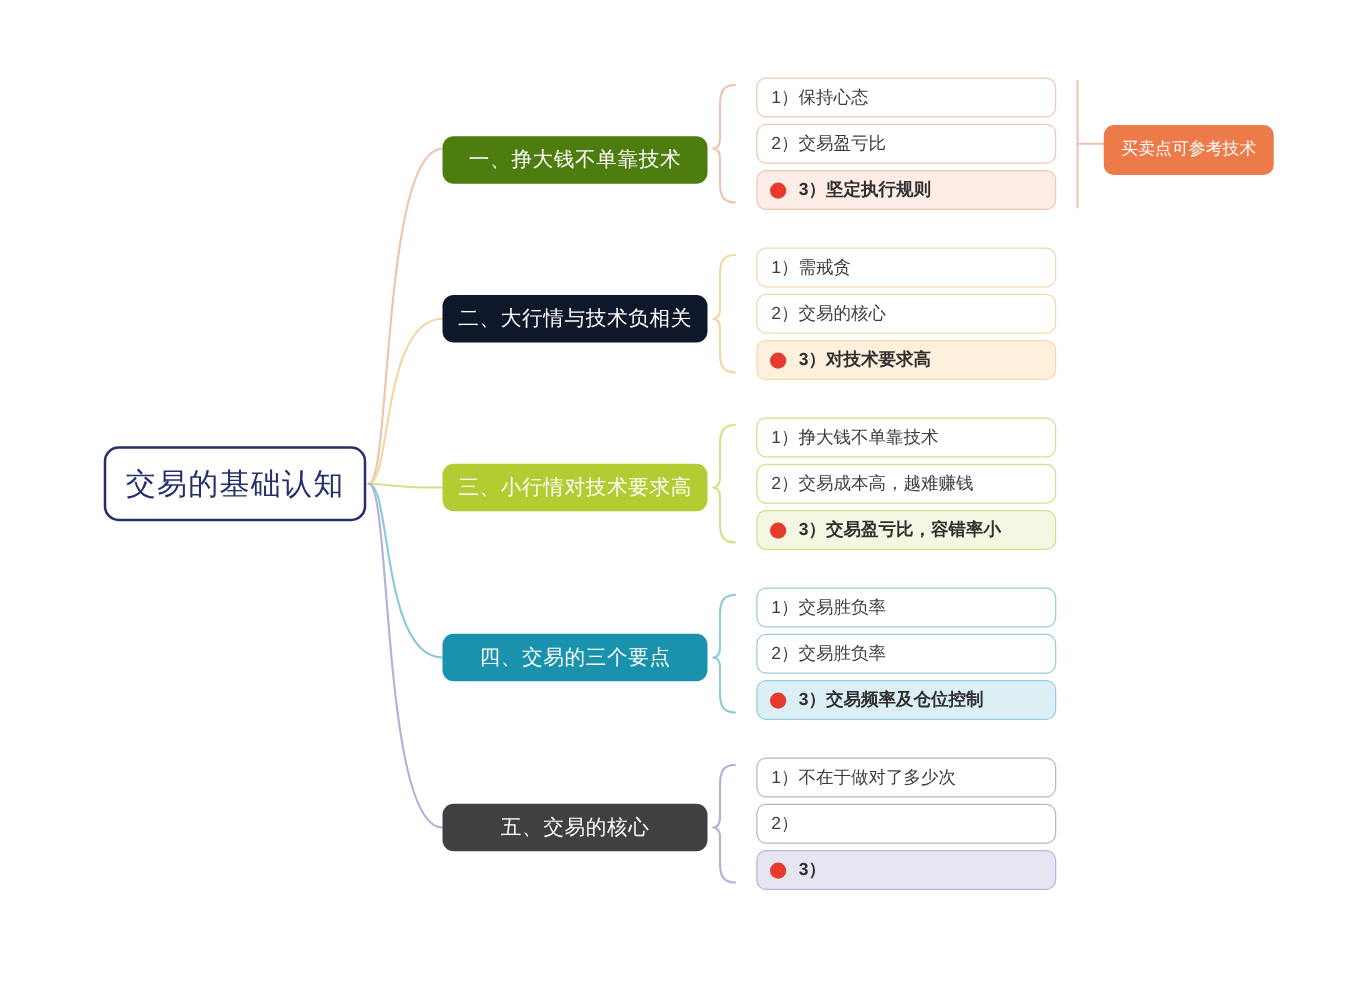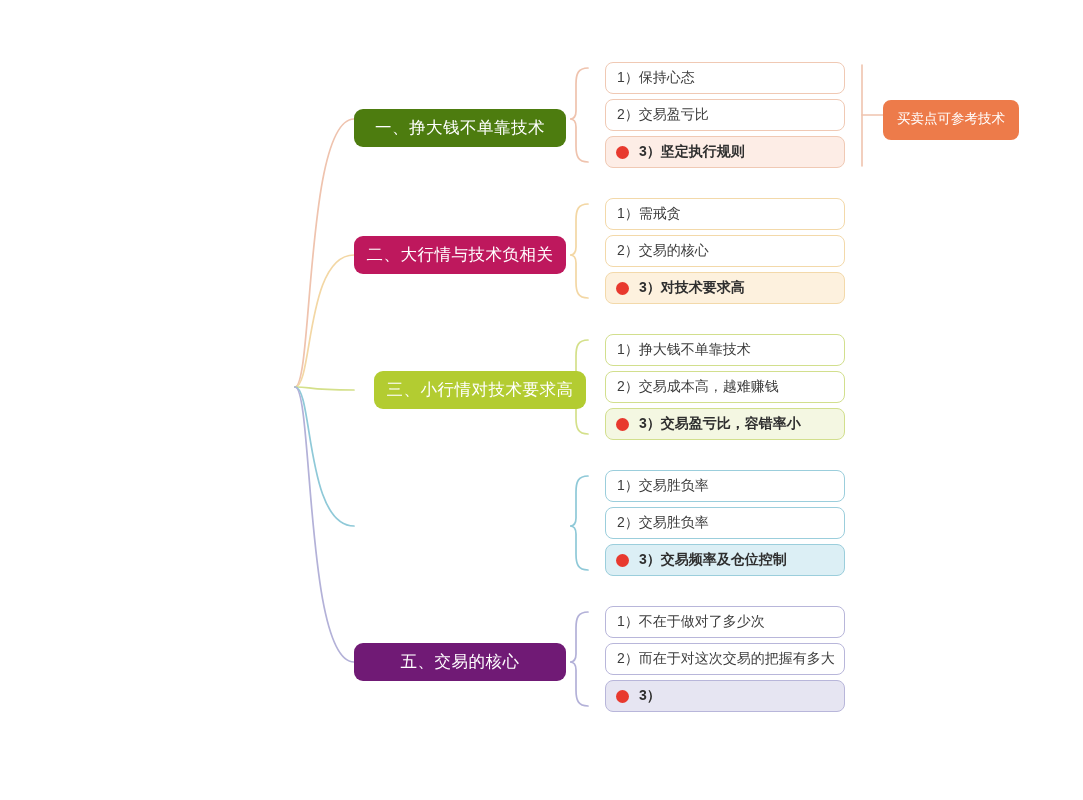"二、大行情与技术负相关" div.branch { background: #be185d -> #0f172a }
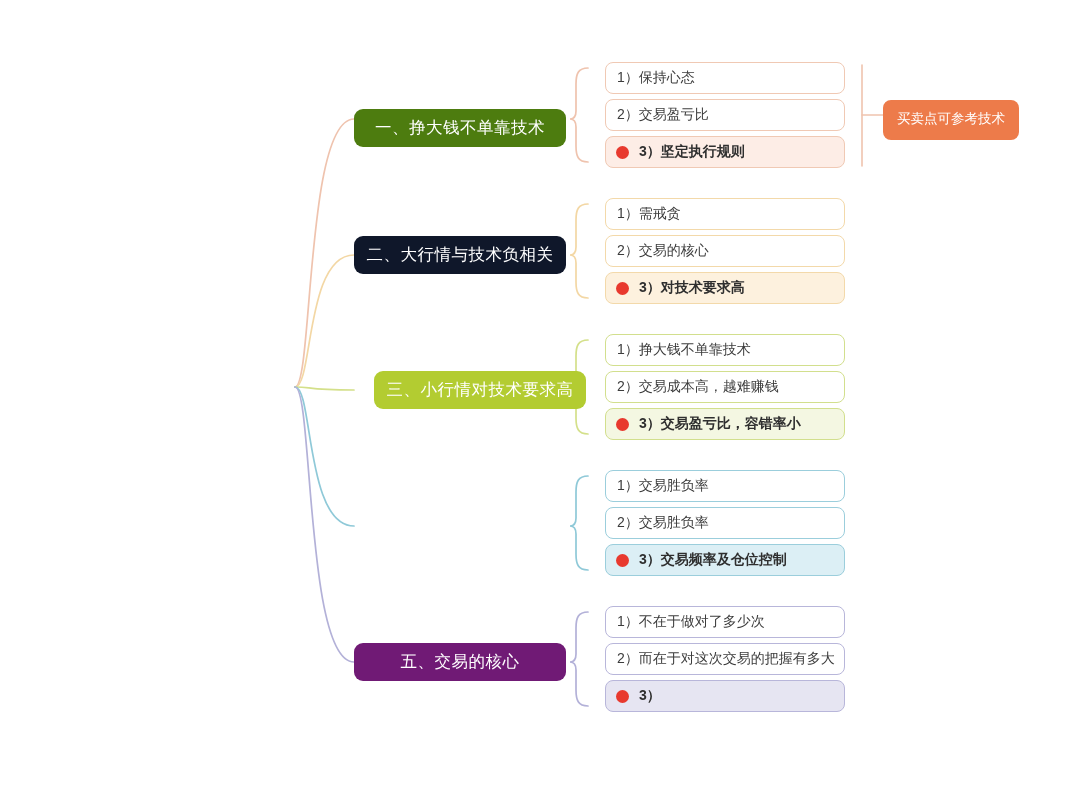"交易的基础认知" div.root-node { html: none -> <div> <span>交易的基础认知</span> </div> }
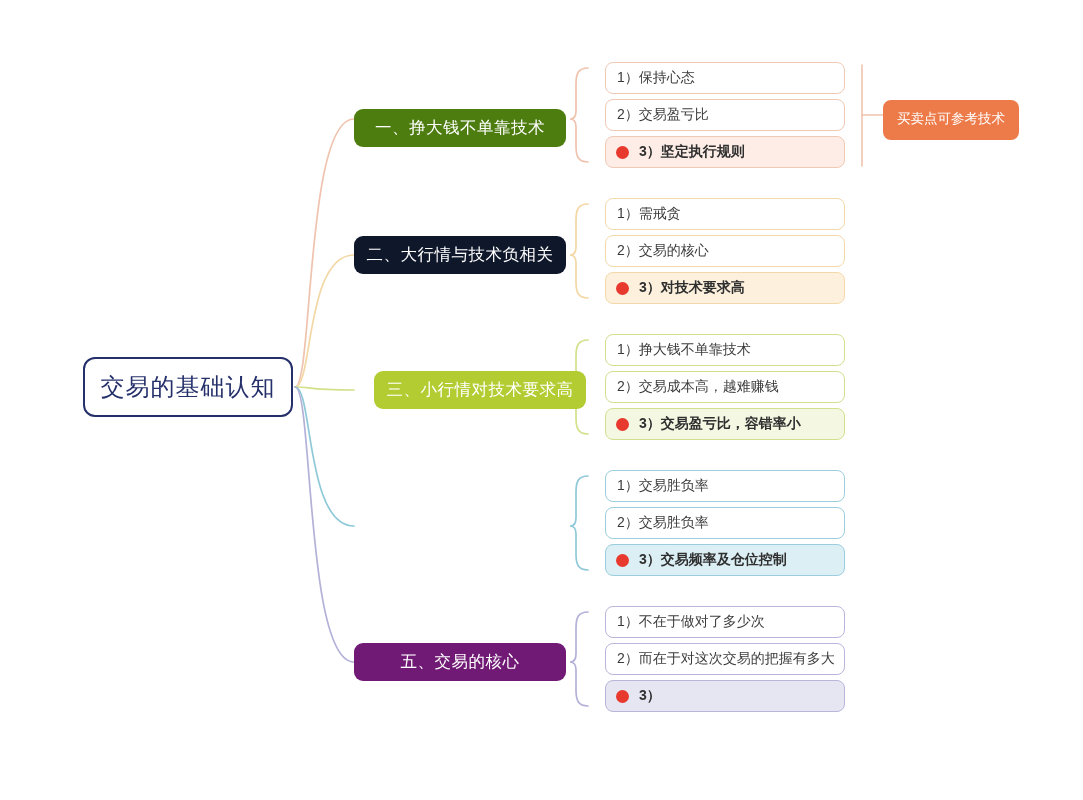"三、小行情对技术要求高" div.branch { margin-left: 20px -> none }
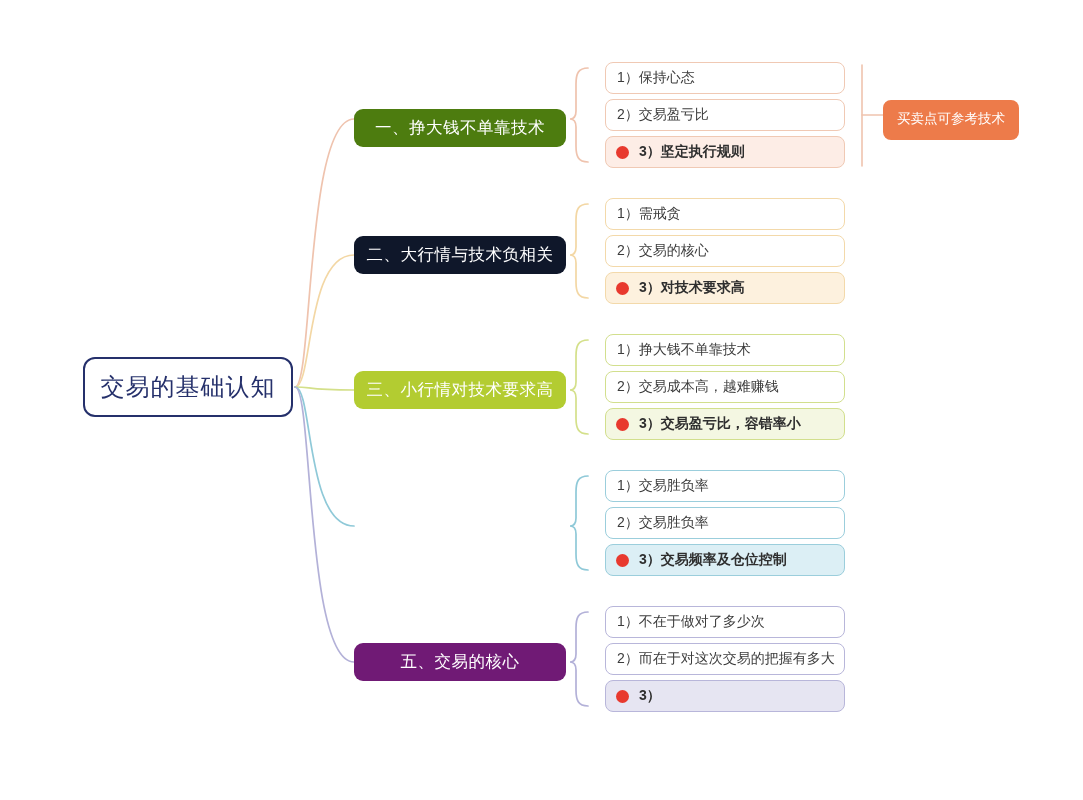"四、交易的三个要点" div.branch { html: none -> <div> <span>四、交易的三个要点</span> </div> }
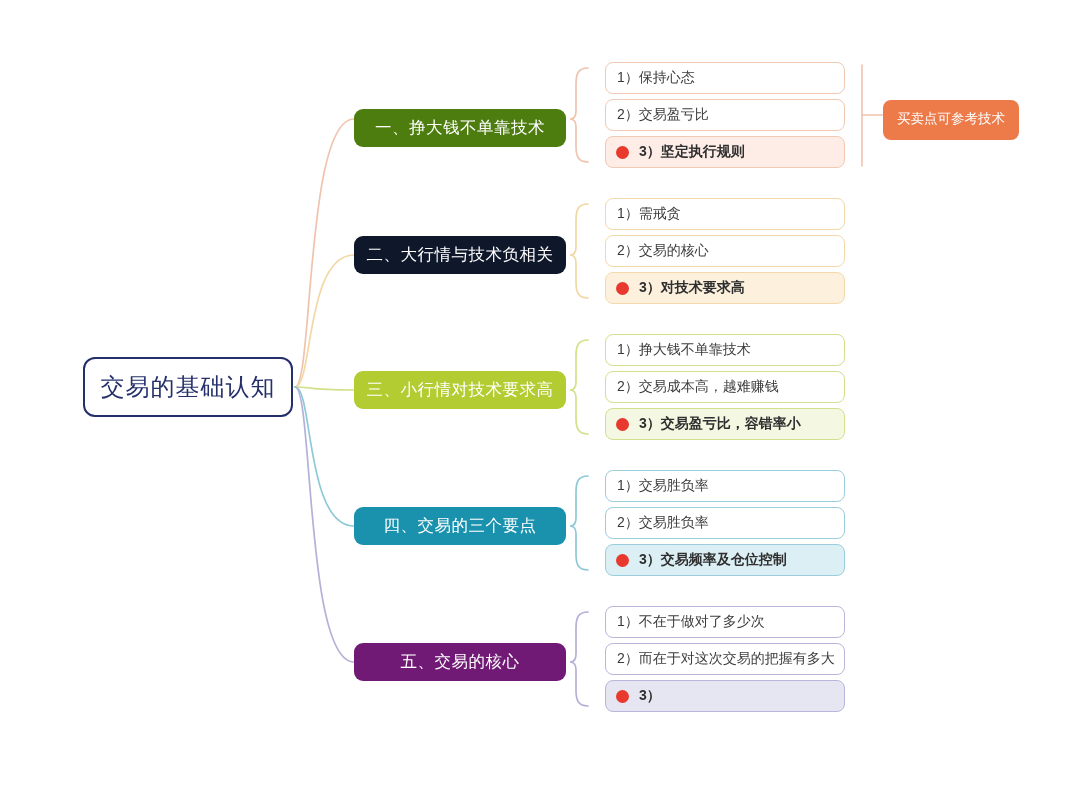"五、交易的核心" div.branch { background: #701a75 -> #404040 }
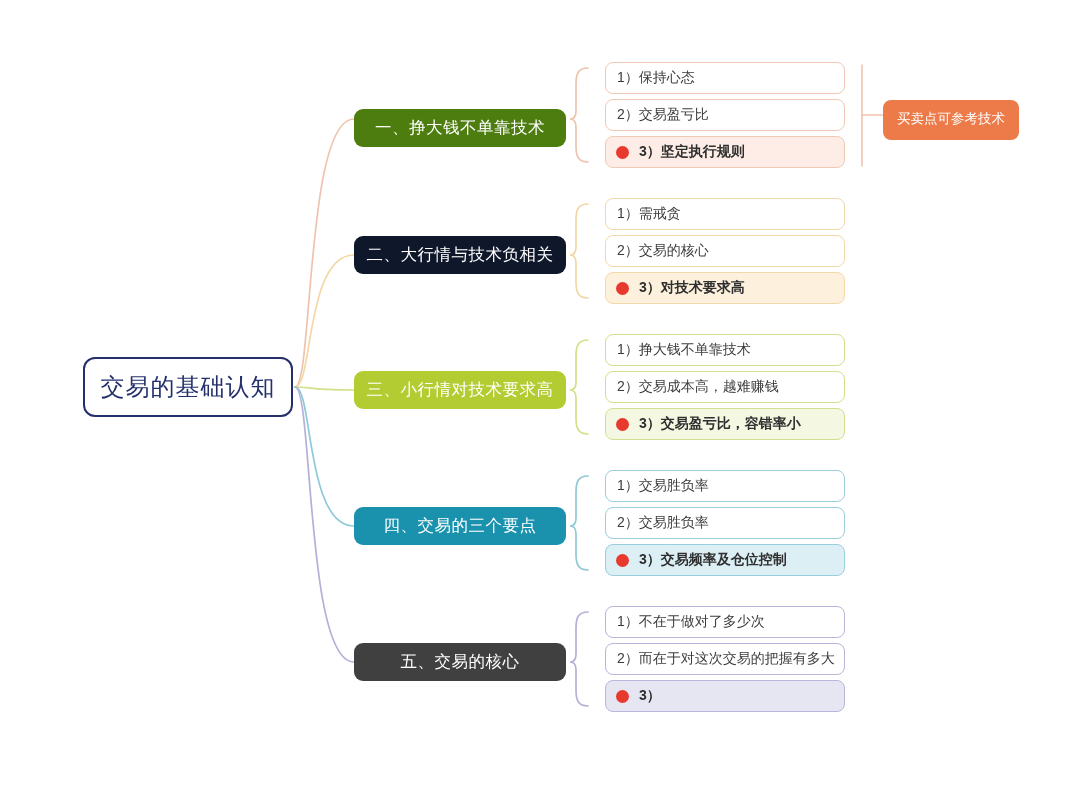"而在于对这次交易的把握有多大" span.txt { html: <span>而在于对这次交易的把握有多大</span> -> none }
